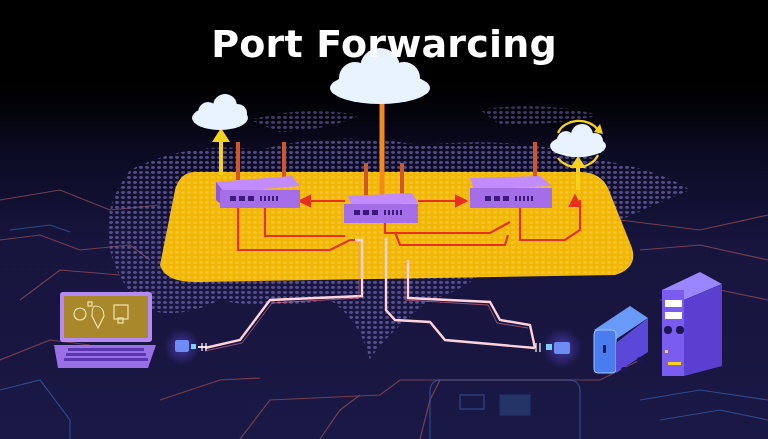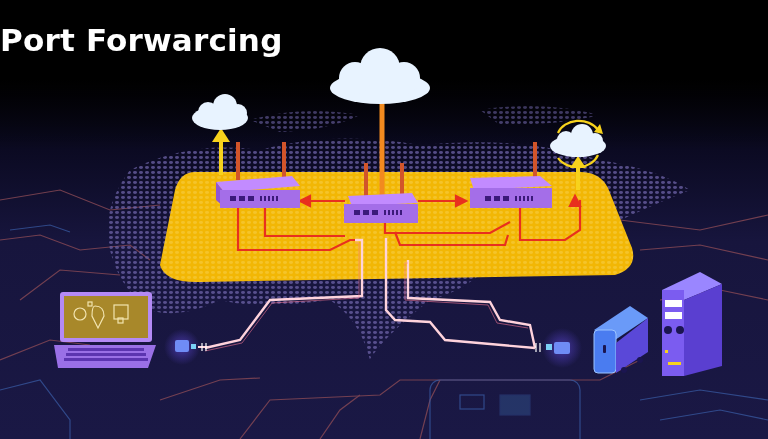"Port Forwarcing" .title { font-size: 31px -> 38px; text-align: left -> center }
